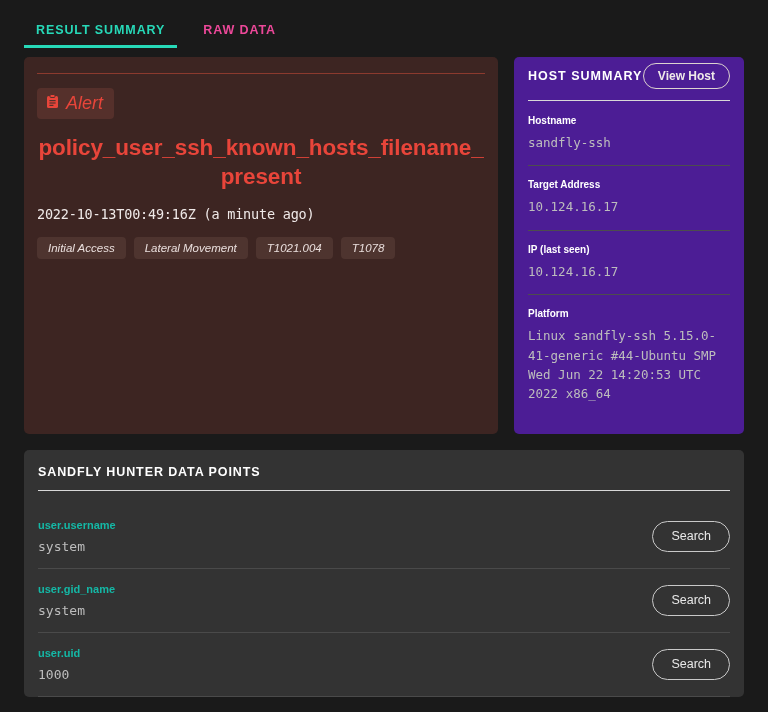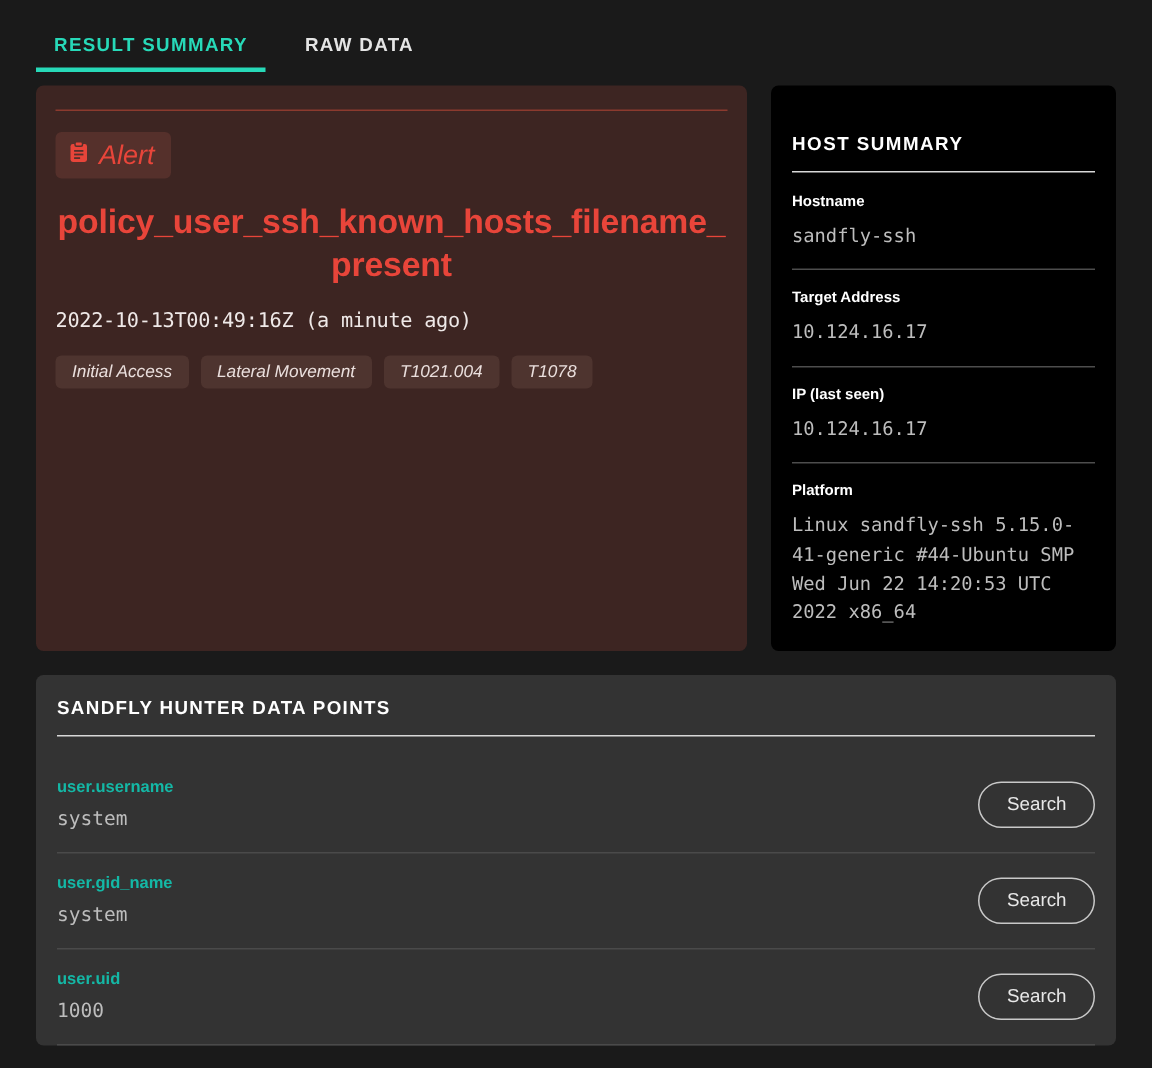"RAW DATA" .tab { color: #e5e5e5 -> #ec4899 }
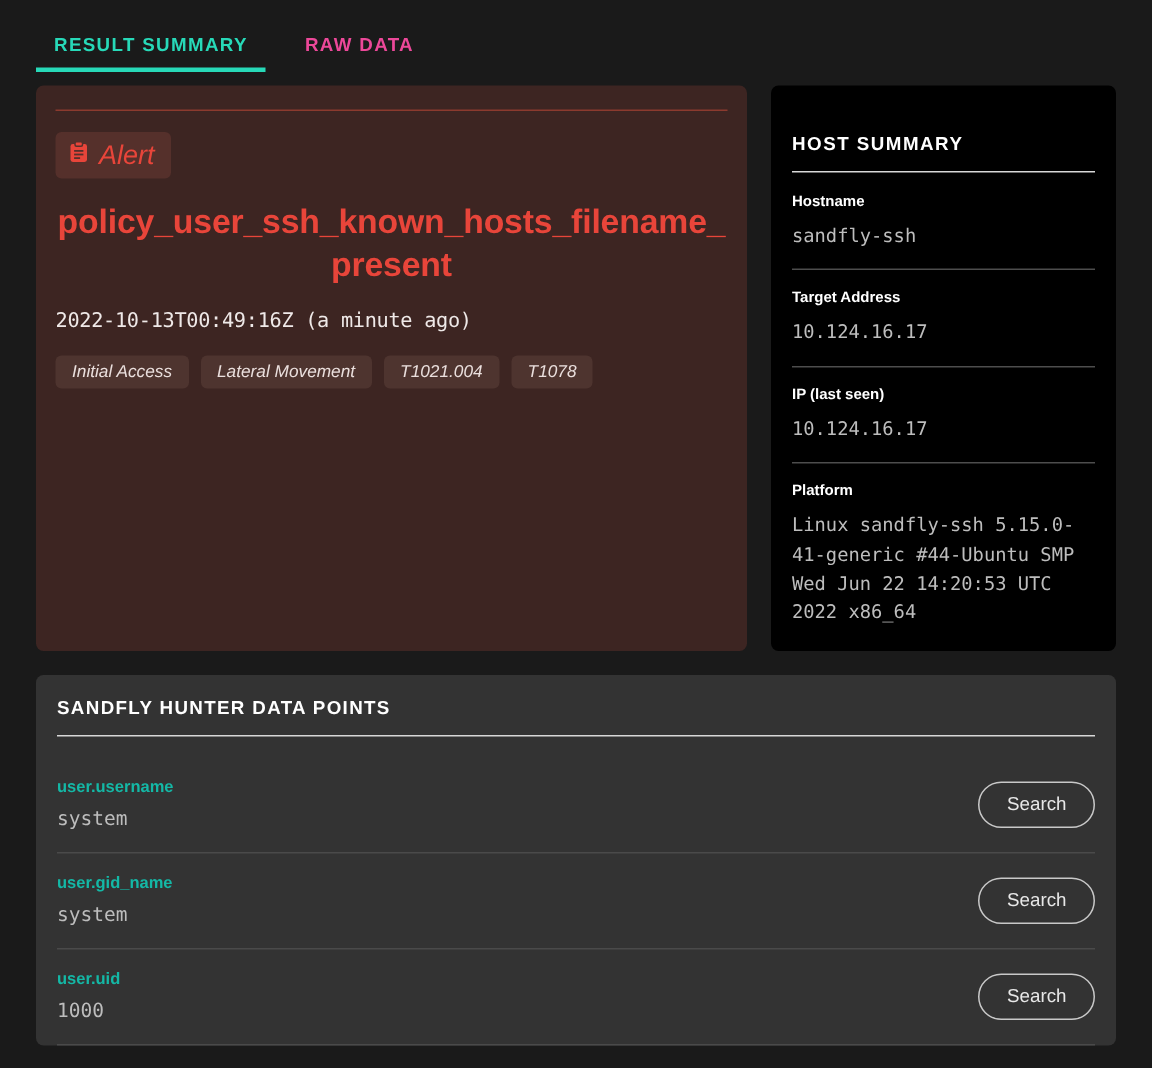"HOST SUMMARY" .card-host { background: #000000 -> #4c1d95; padding: 32px 14px 16px 14px -> 6px 14px 16px 14px }
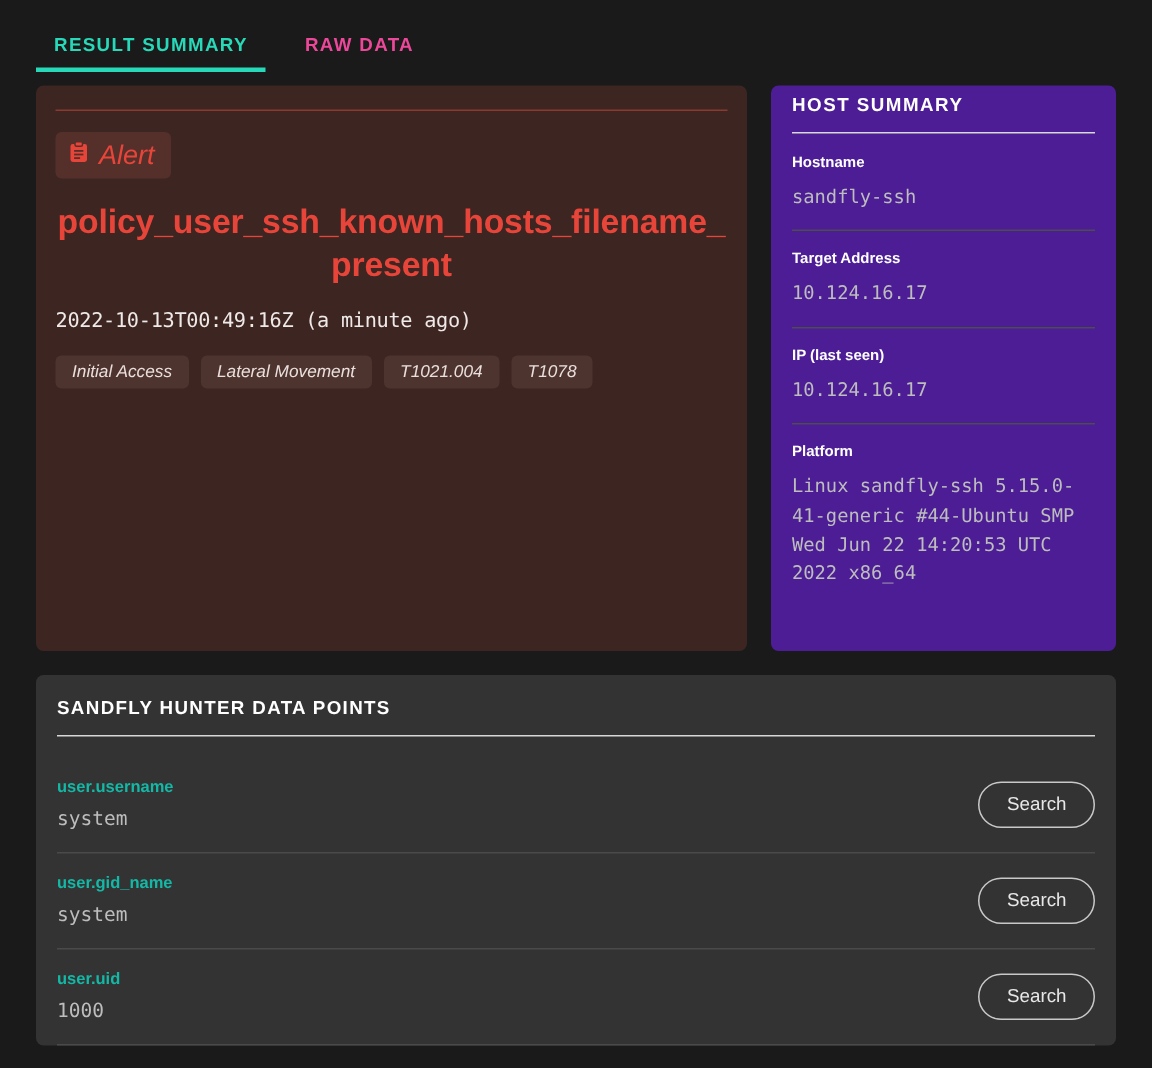"View Host" button.pill-btn { html: none -> <button>View Host</button> }
